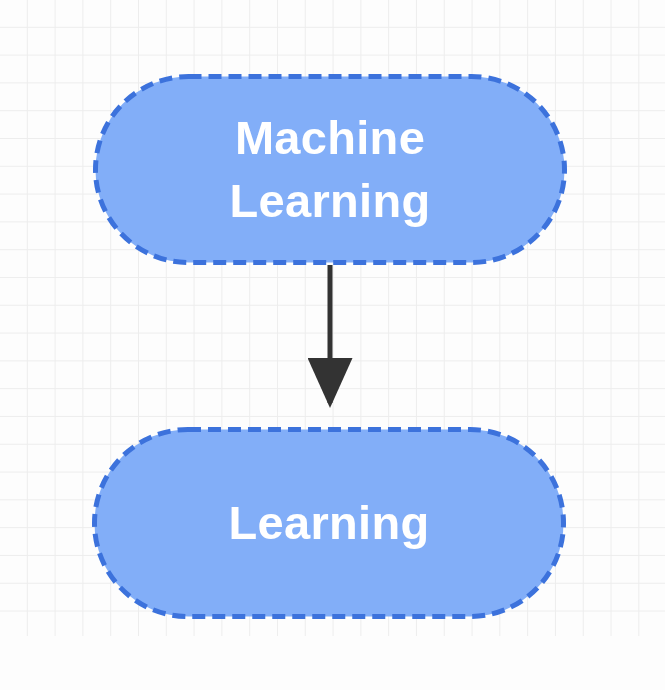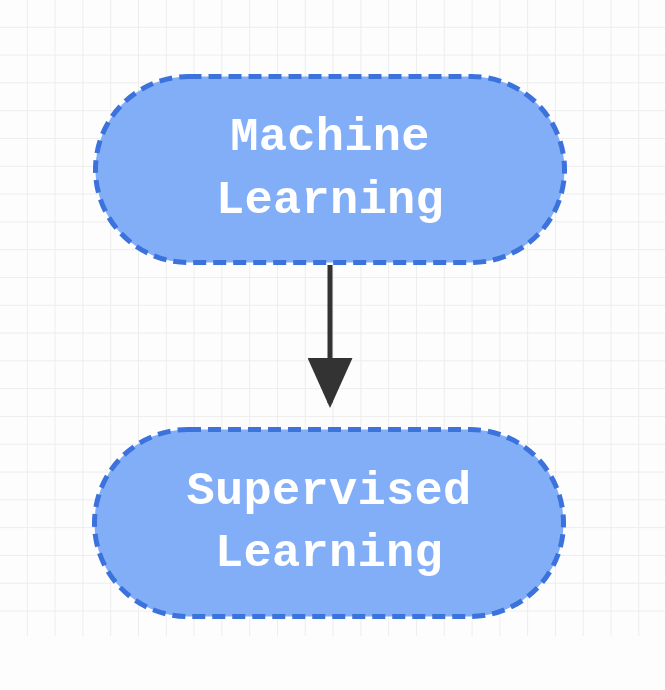"Machine" #canvas { font-family: Liberation Mono, monospace -> none }
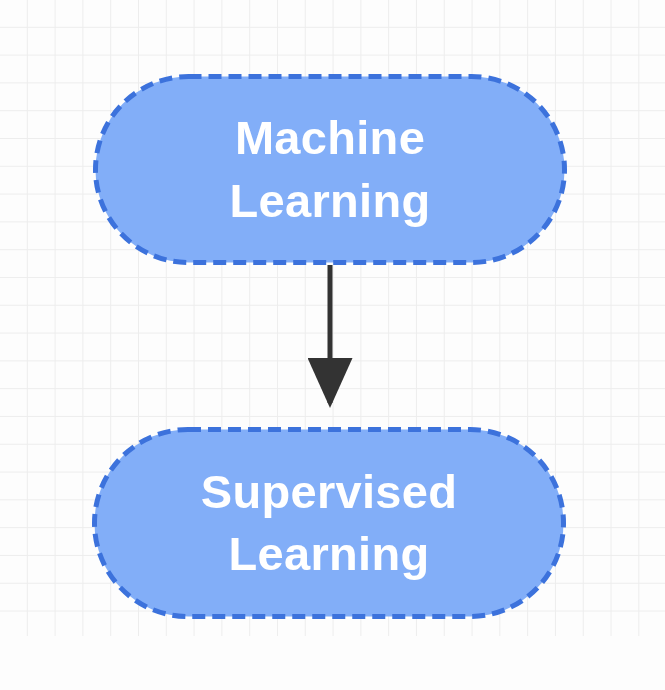"Supervised" span { html: <span>Supervised</span> -> none }
